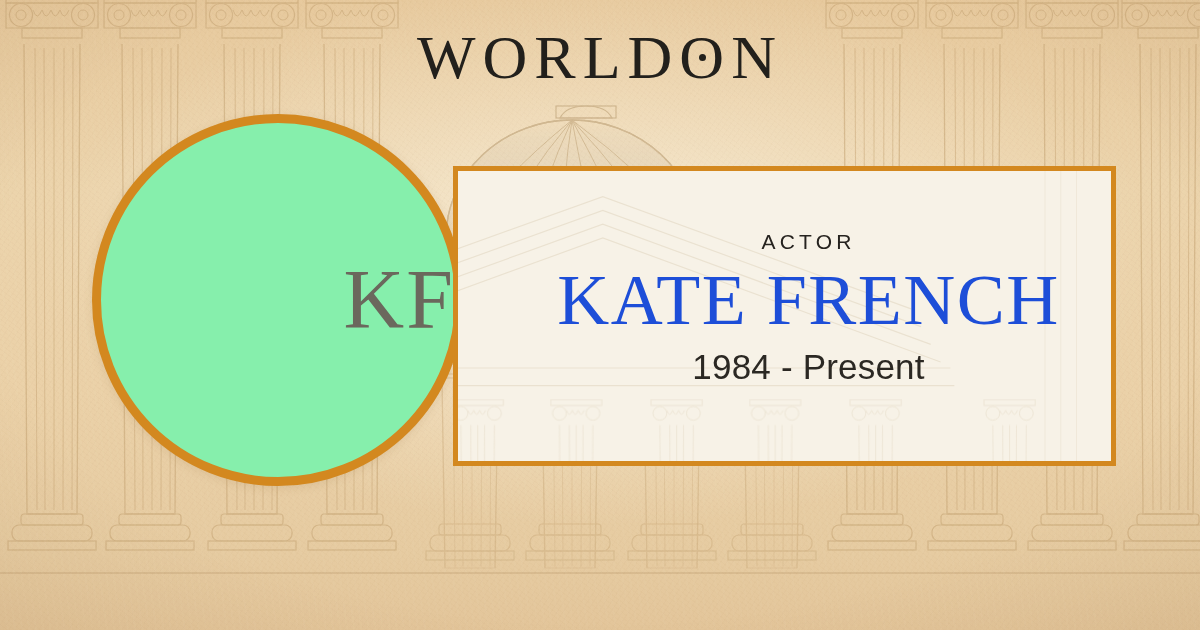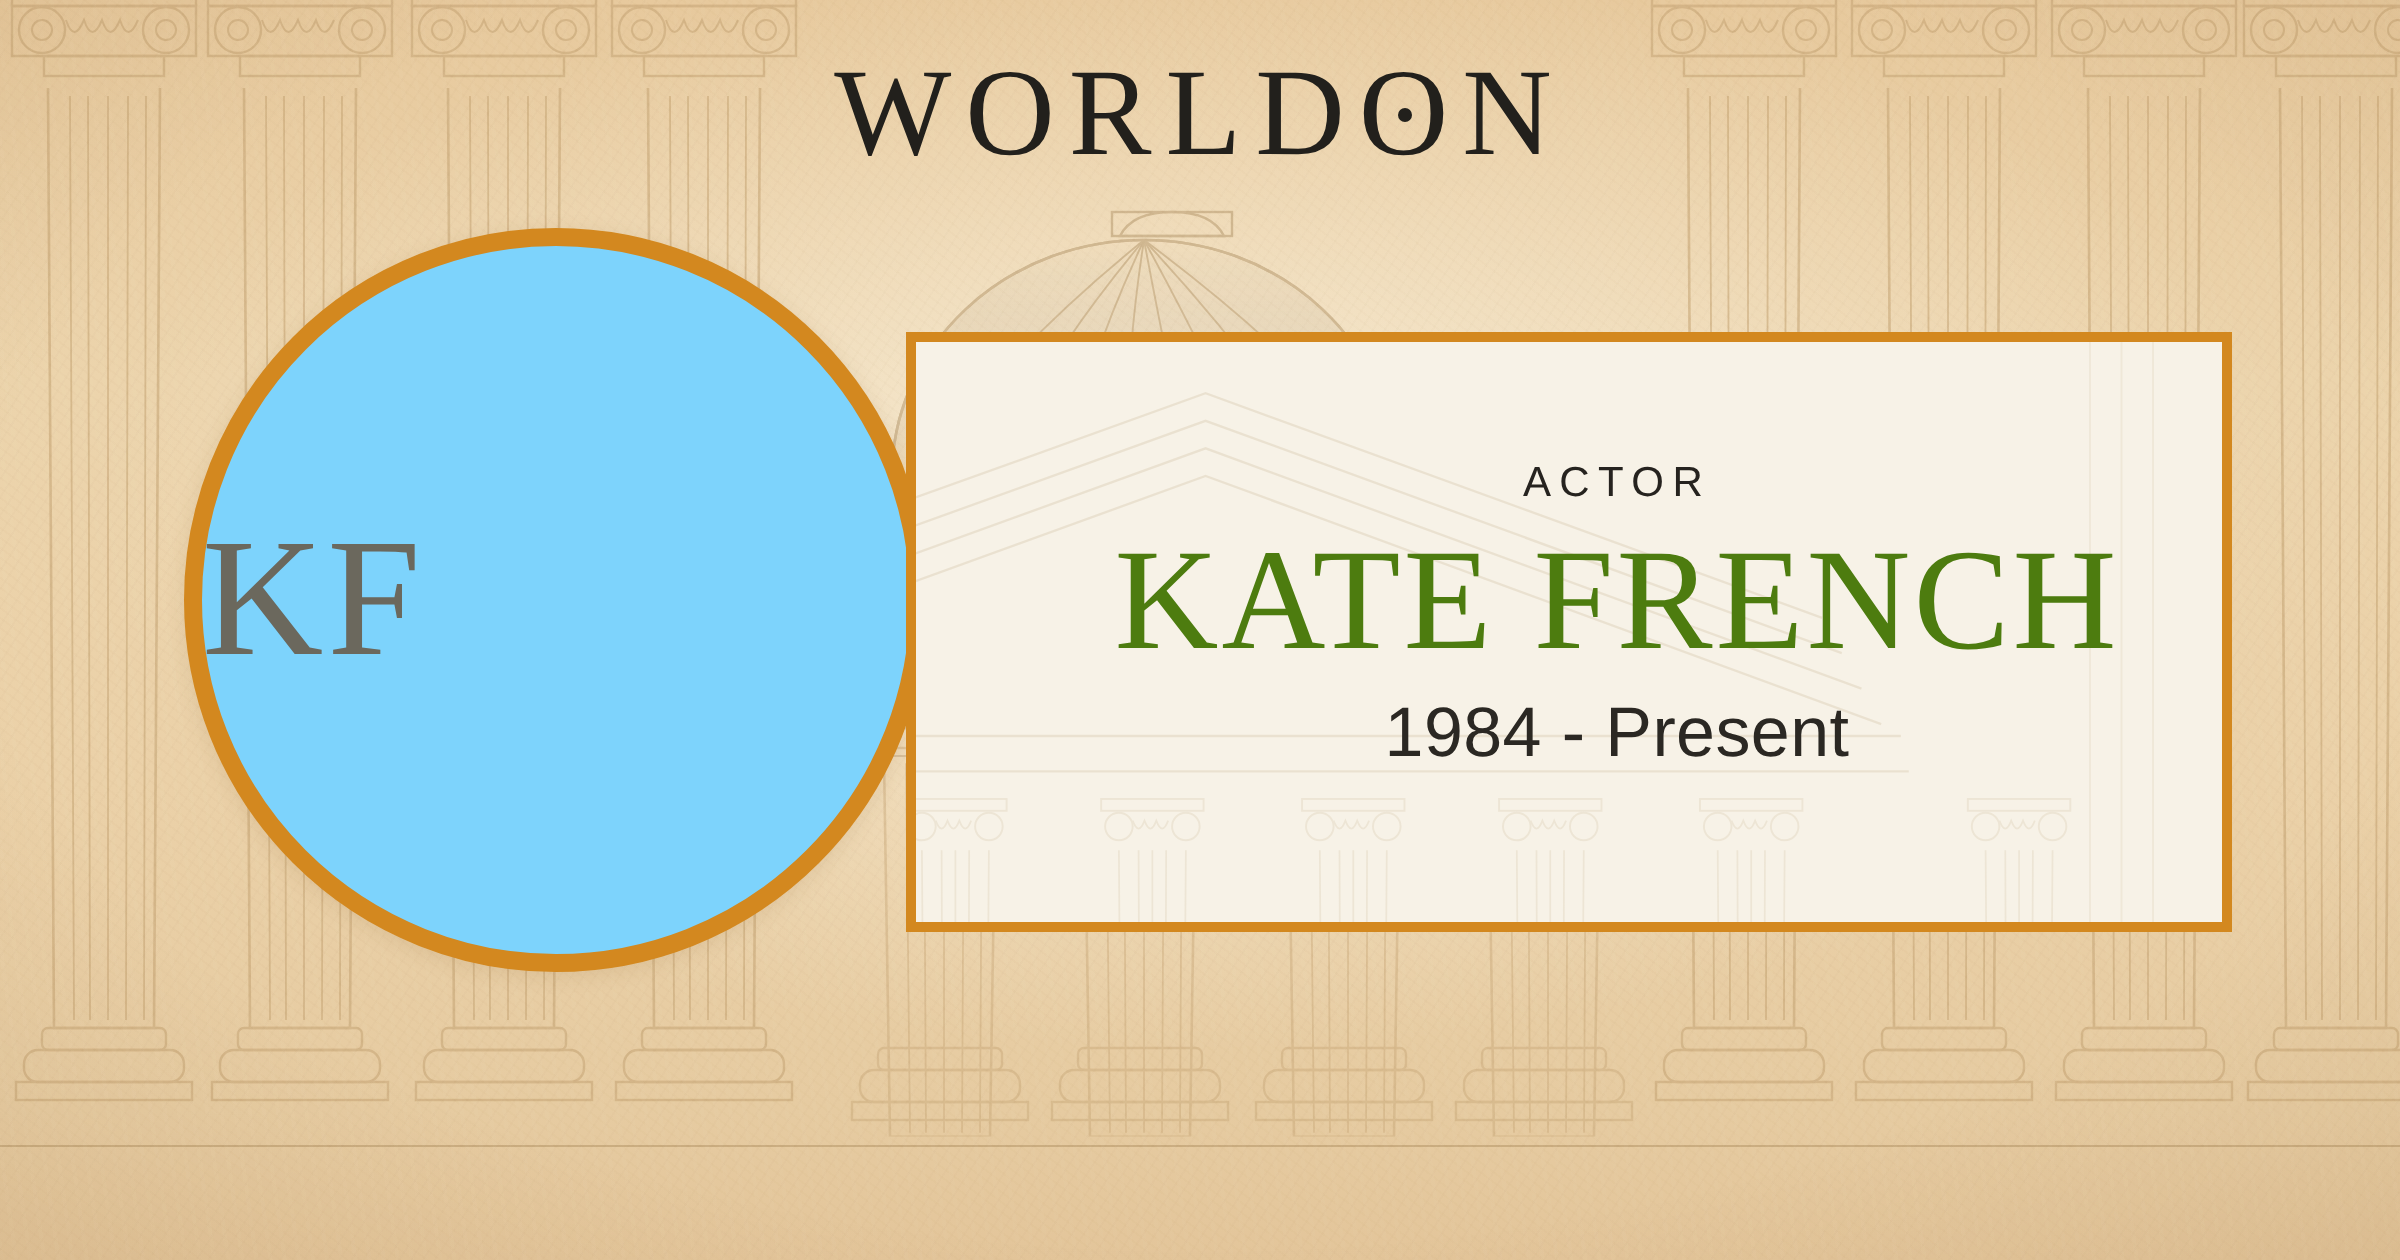"KF" .avatar { background: #7dd3fc -> #86efac; justify-content: flex-start -> flex-end }
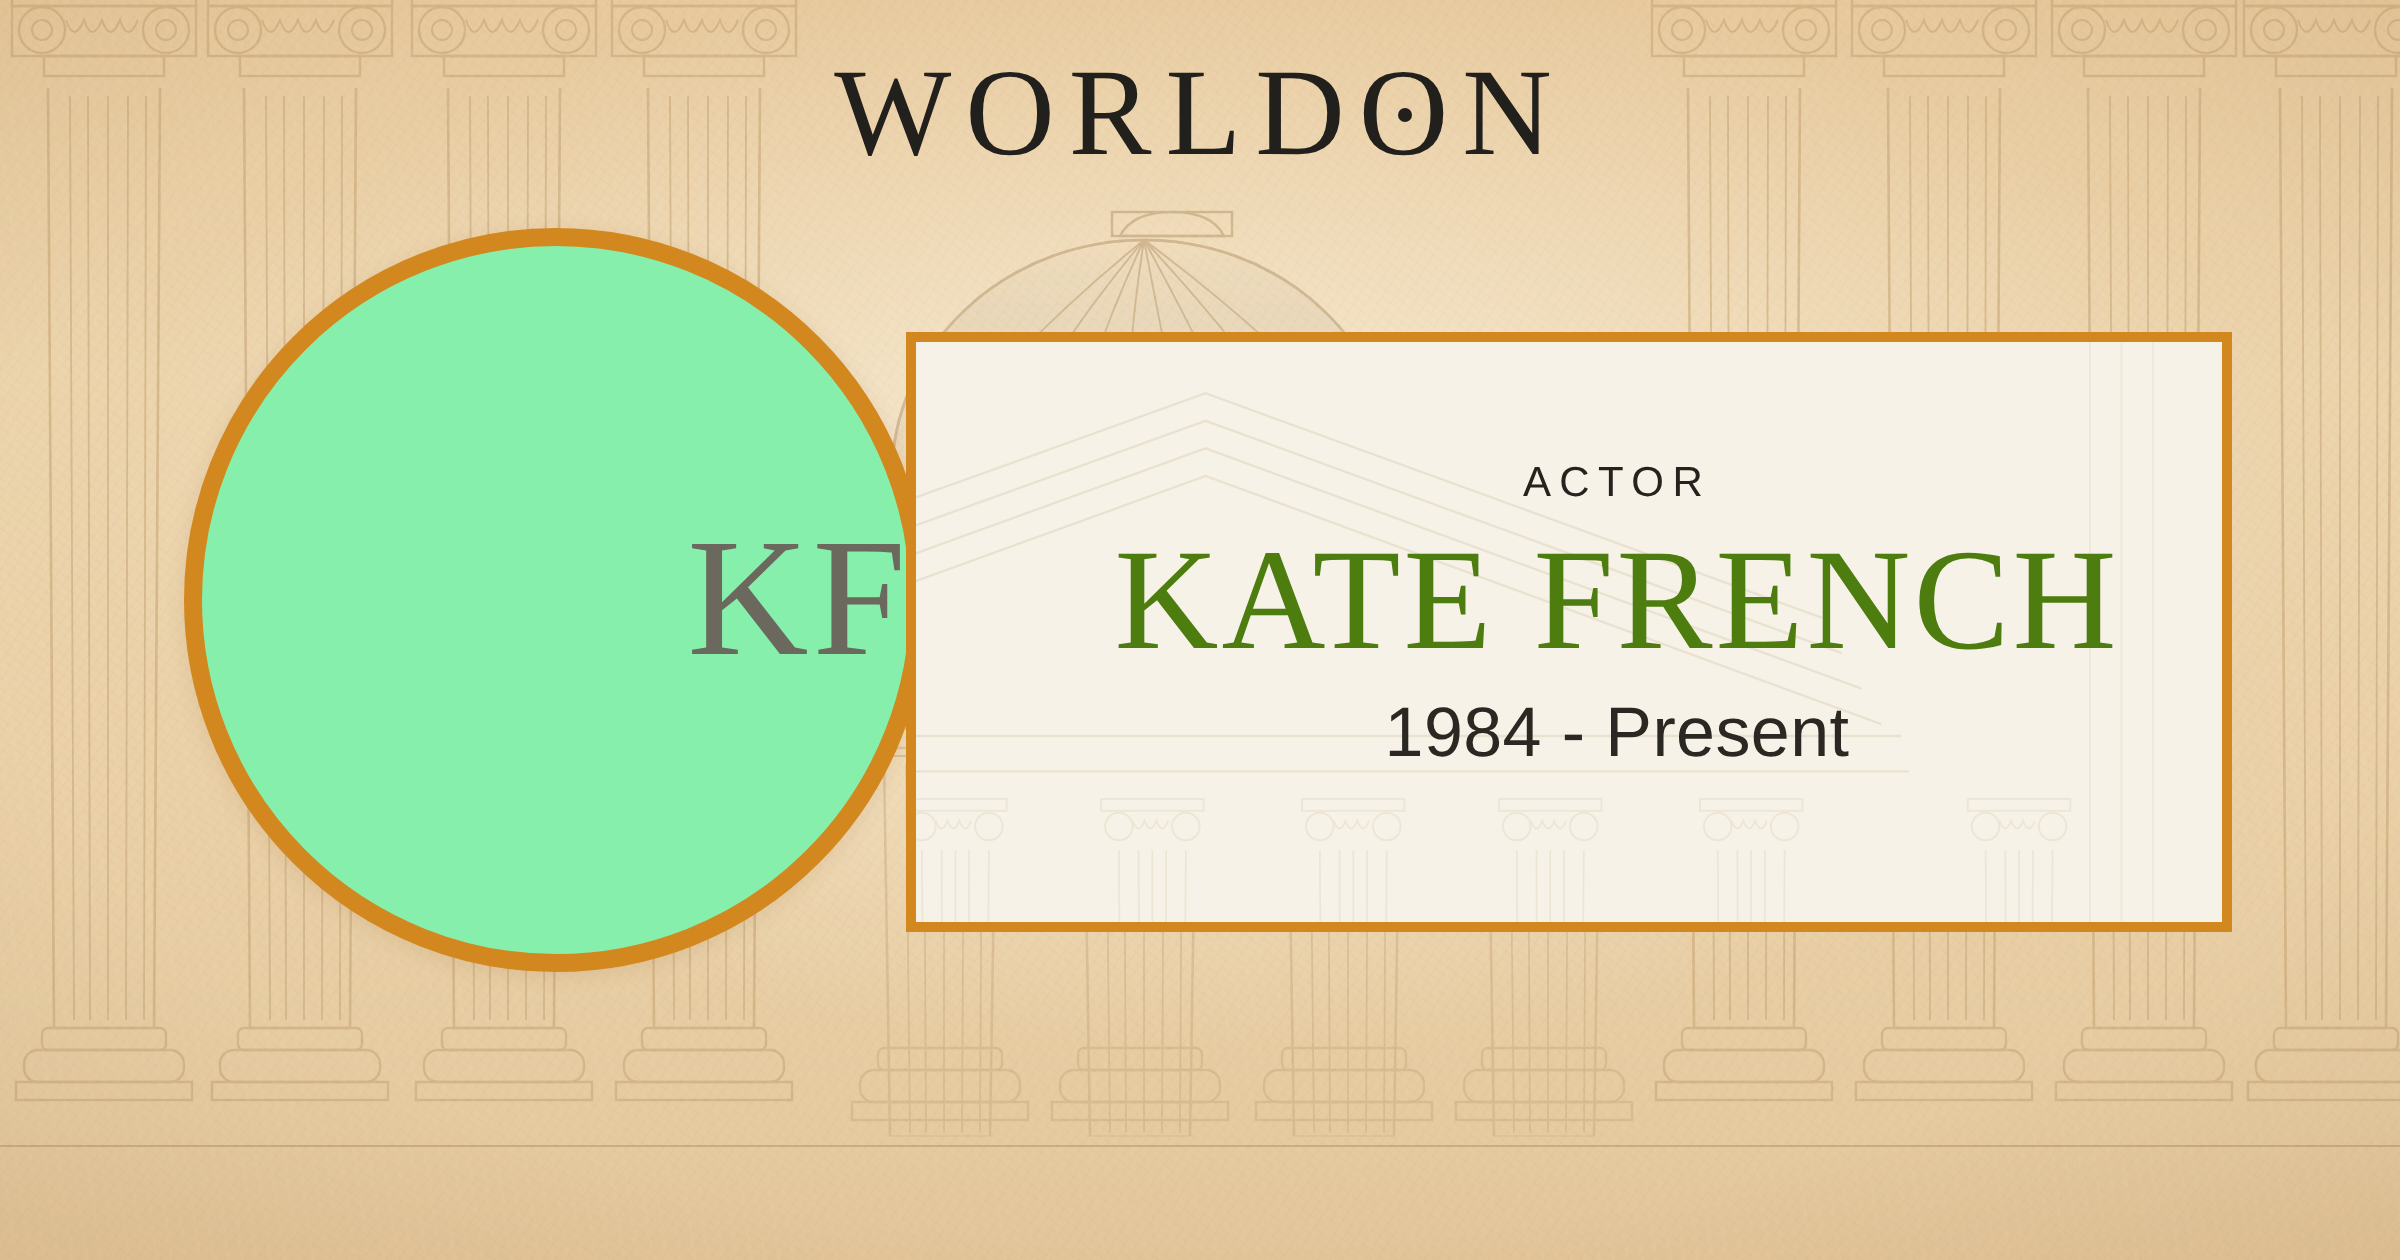"KATE FRENCH" .person-name { color: #4d7c0f -> #1d4ed8 }
